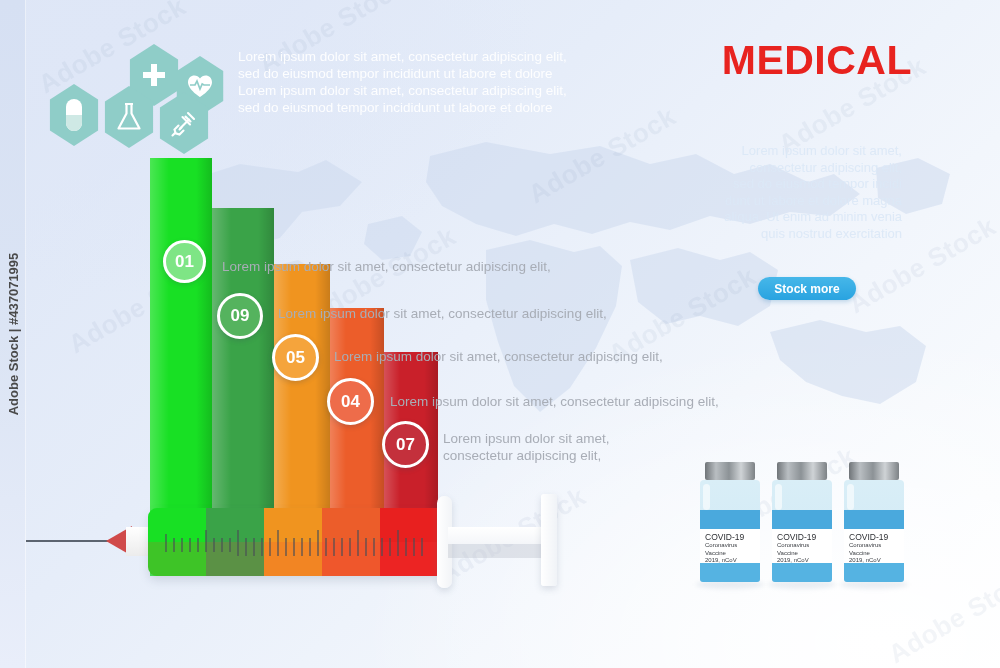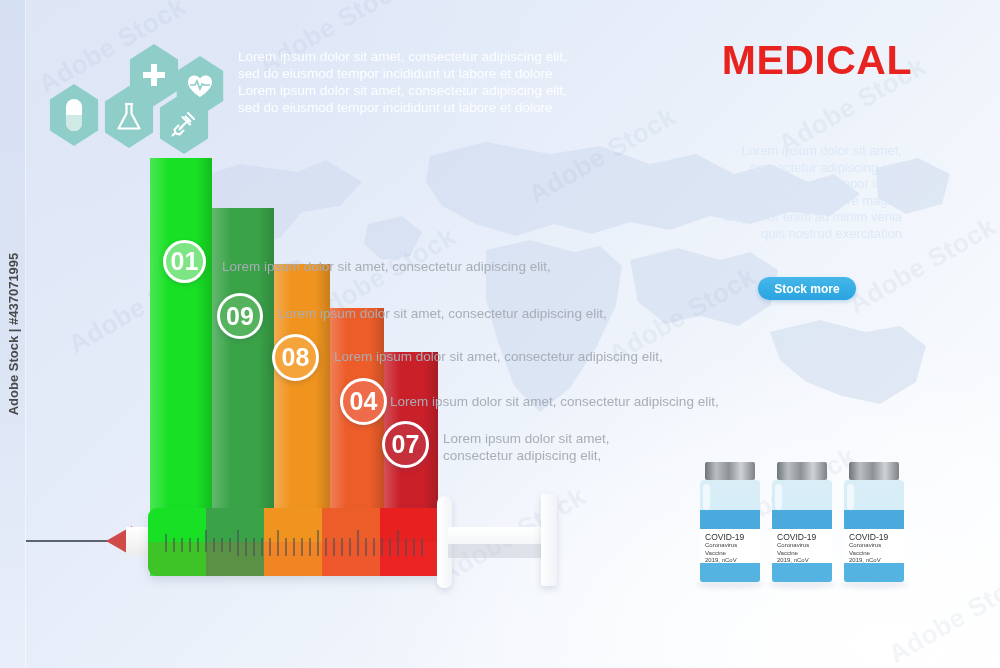"01" .badge { font-size: 25px -> 17px }
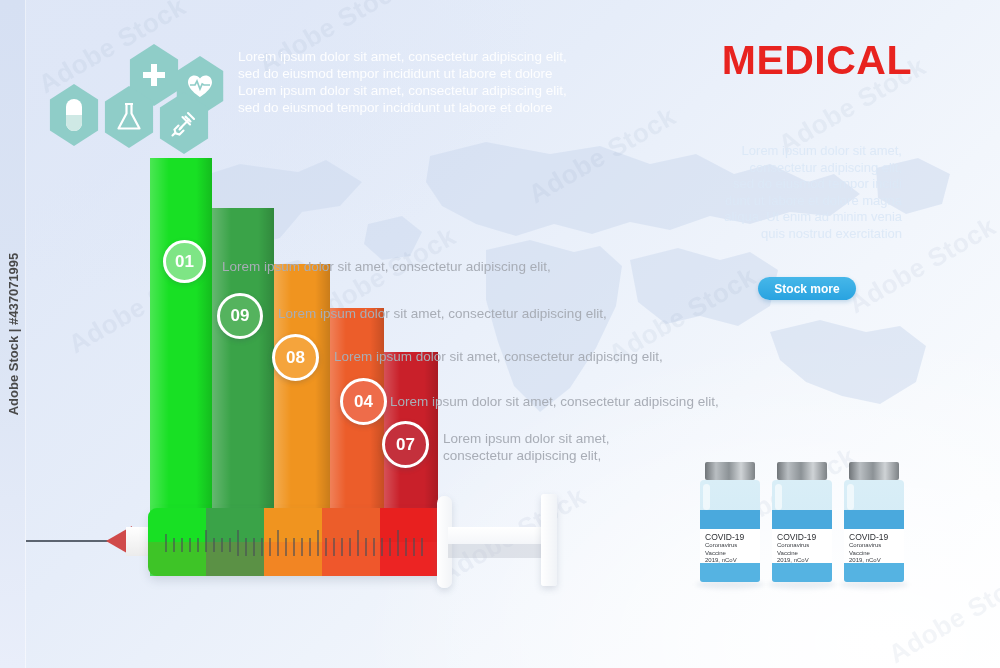"08" div.badge { text: 08 -> 05 }
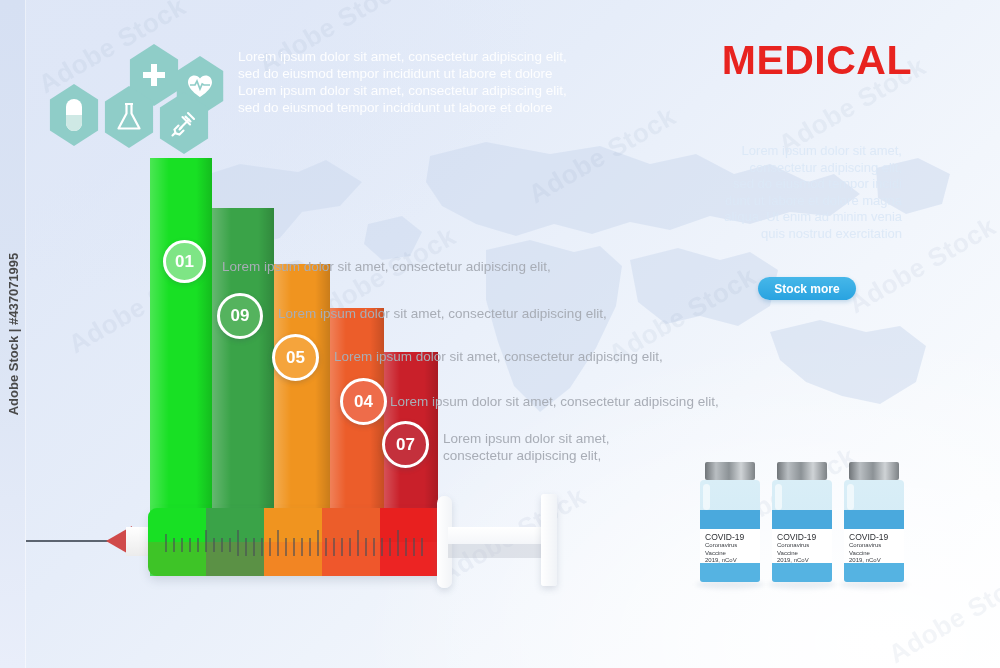"04" div.badge { left: 340px -> 327px }
